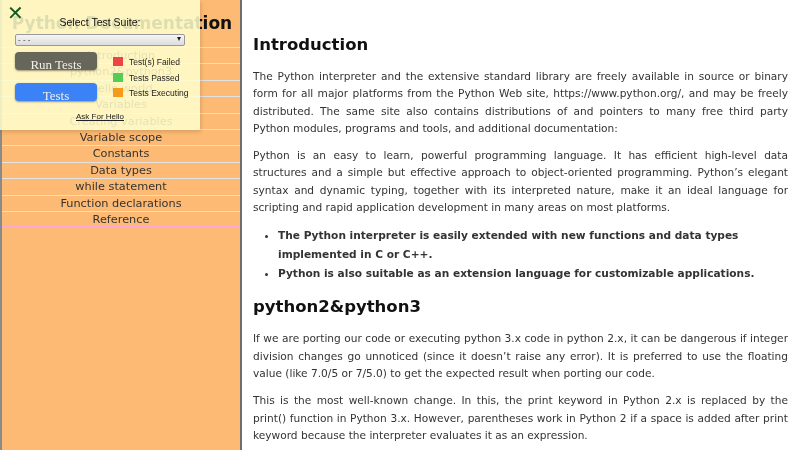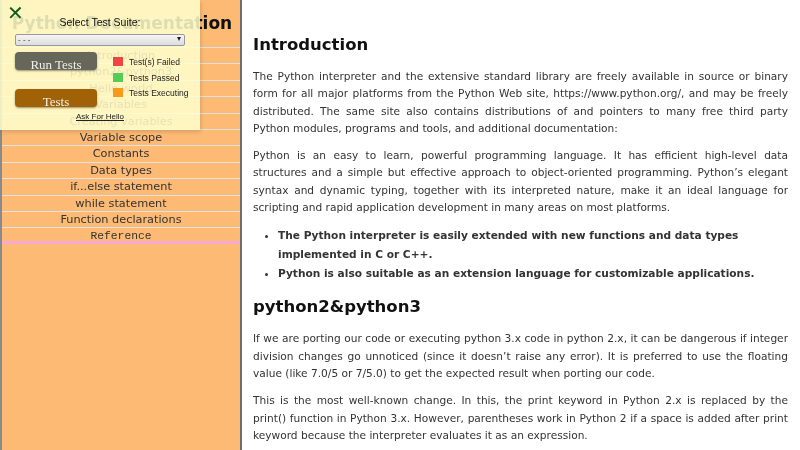"Tests" .btn-tests { background: #a16207 -> #3b82f6; top: 89px -> 83px }
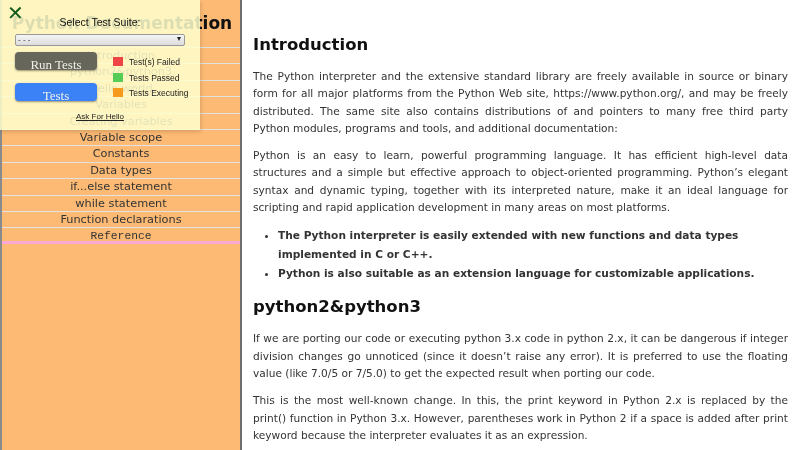"if...else statement" li.nav-item { html: <li>if...else statement</li> -> none }
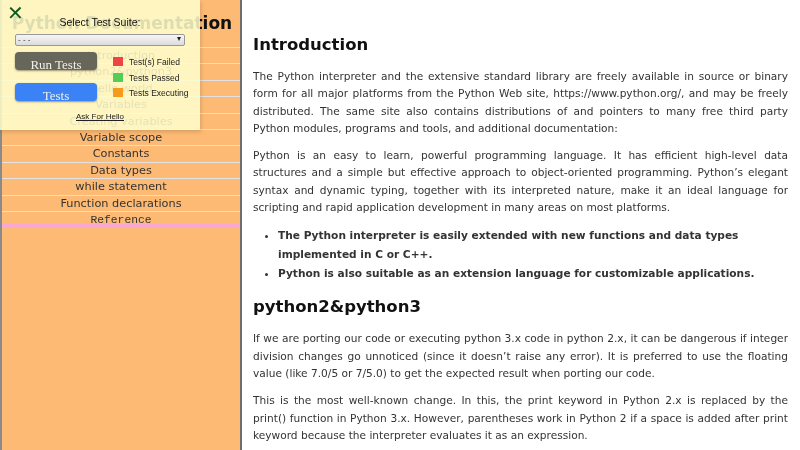"Reference" .nav-item:last-child { border-bottom: 3px solid #f9a8d4 -> 1px solid #f9a8d4; font-family: Liberation Mono, monospace -> none }
